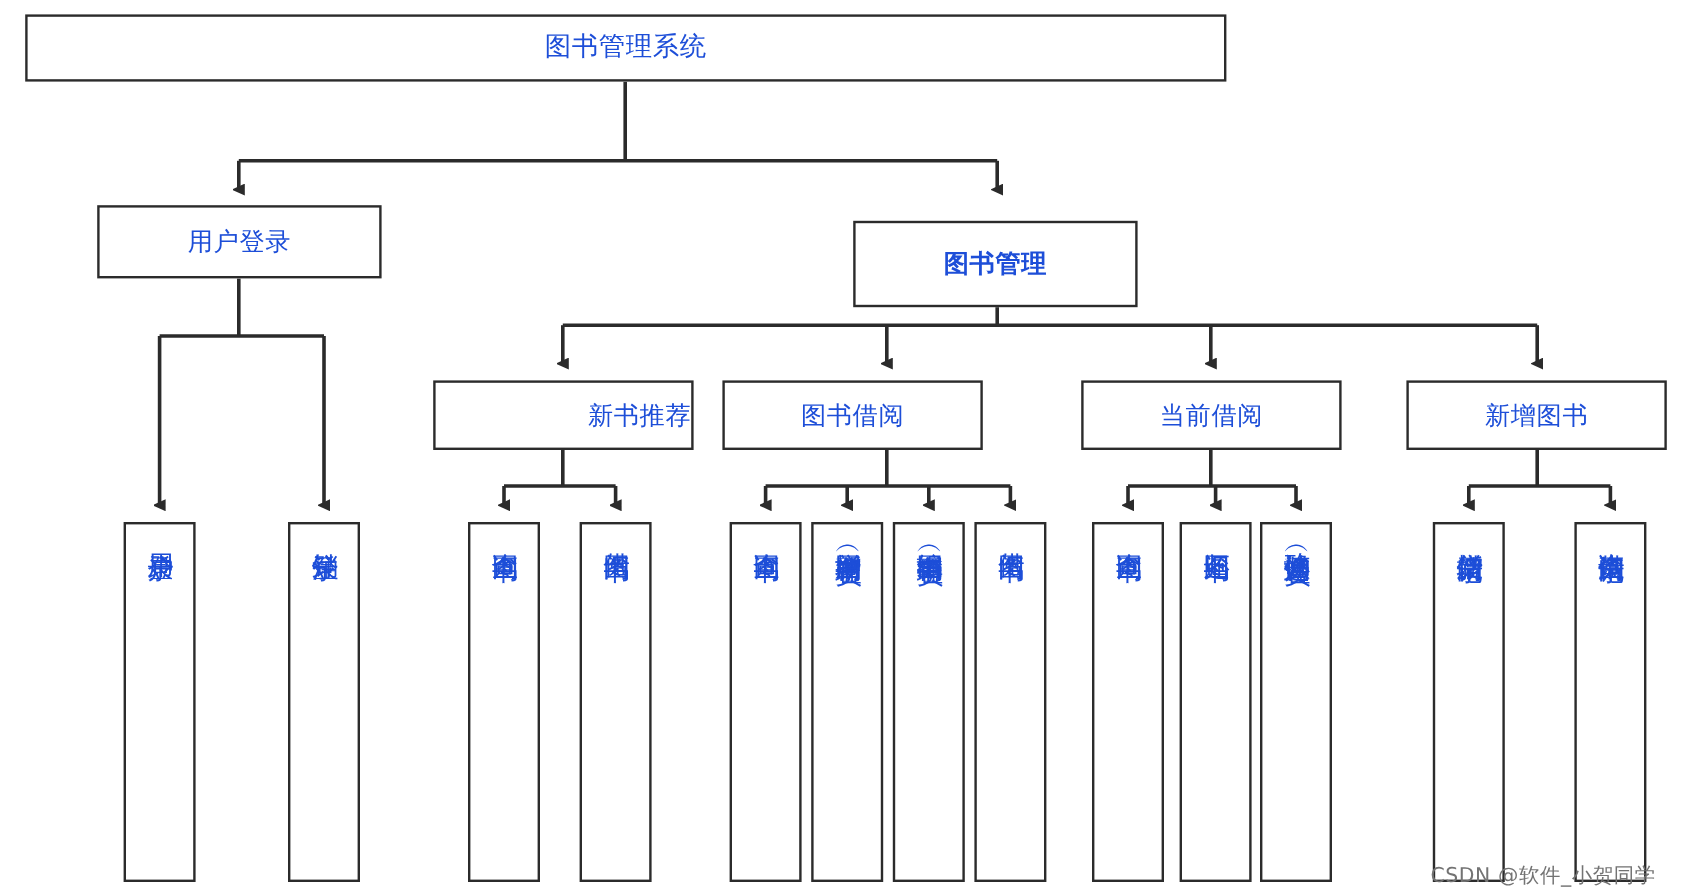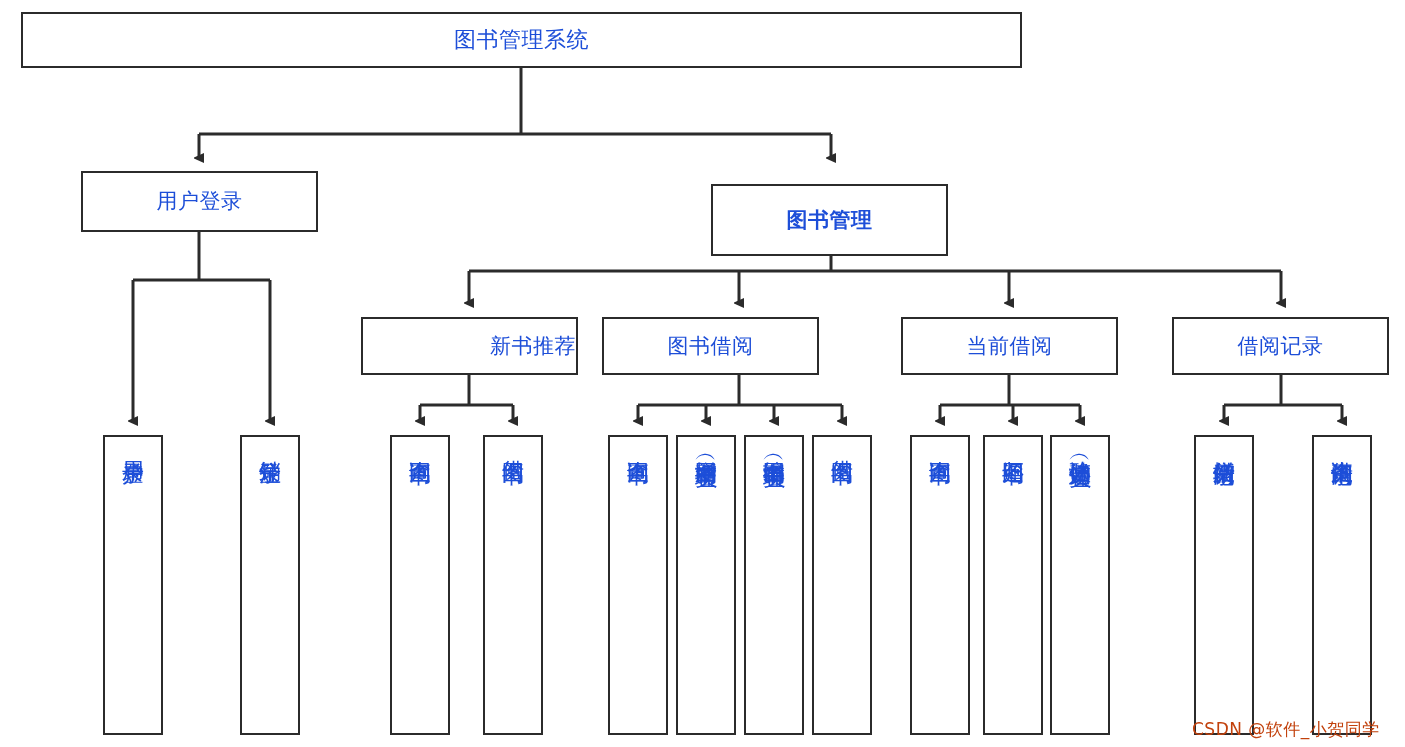"借阅记录" span.label { text: 借阅记录 -> 新增图书 }
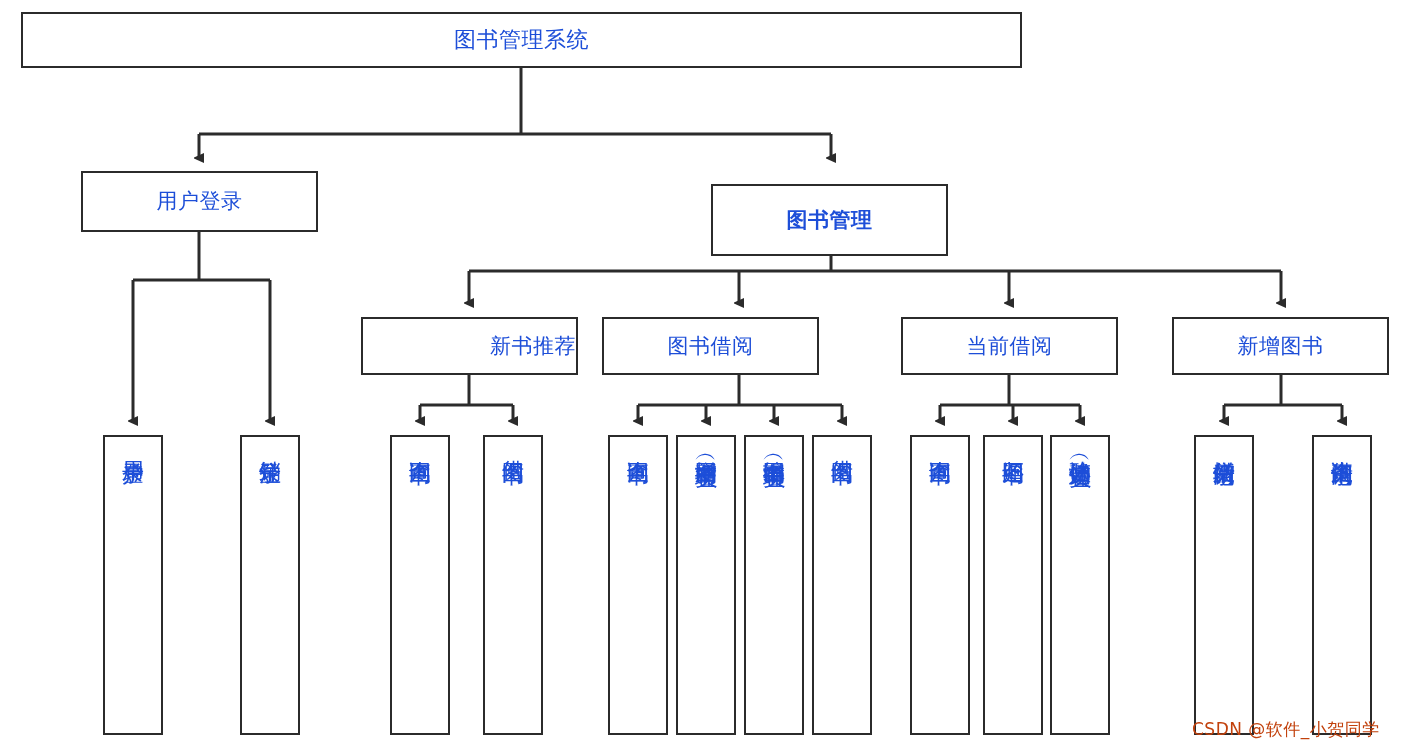"CSDN @软件_小贺同学" .watermark { color: #c2410c -> #737373 }
